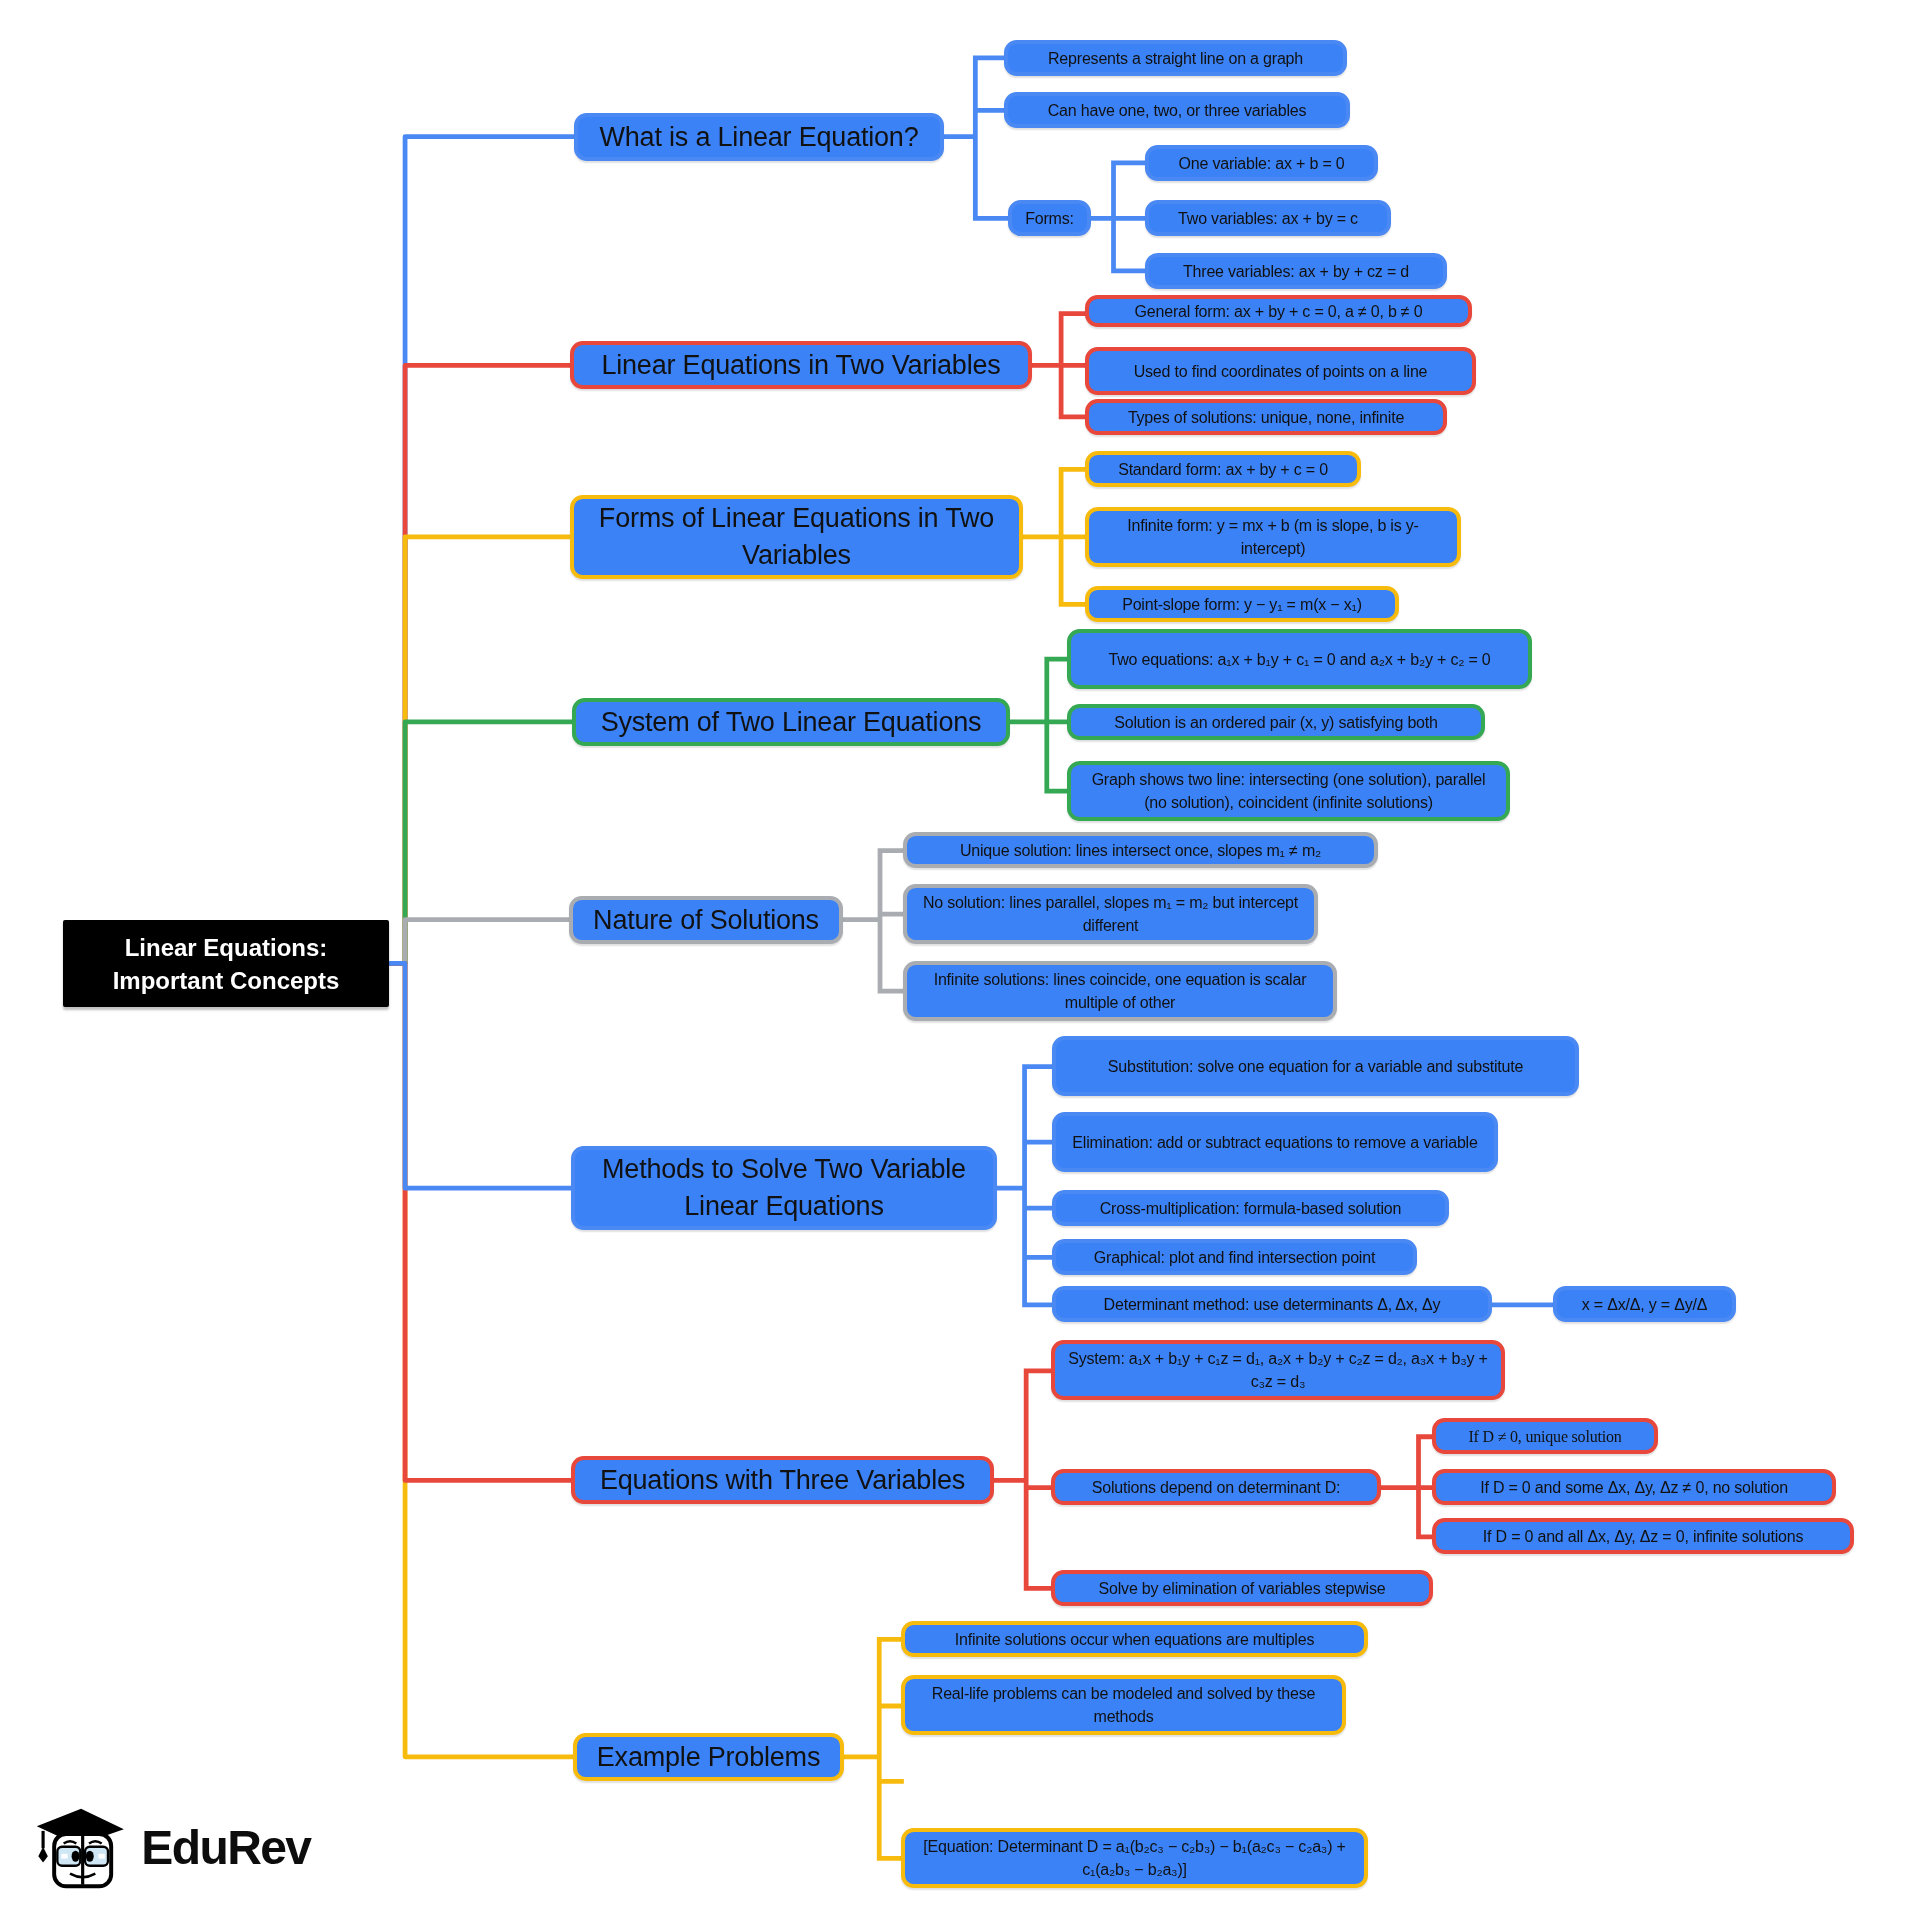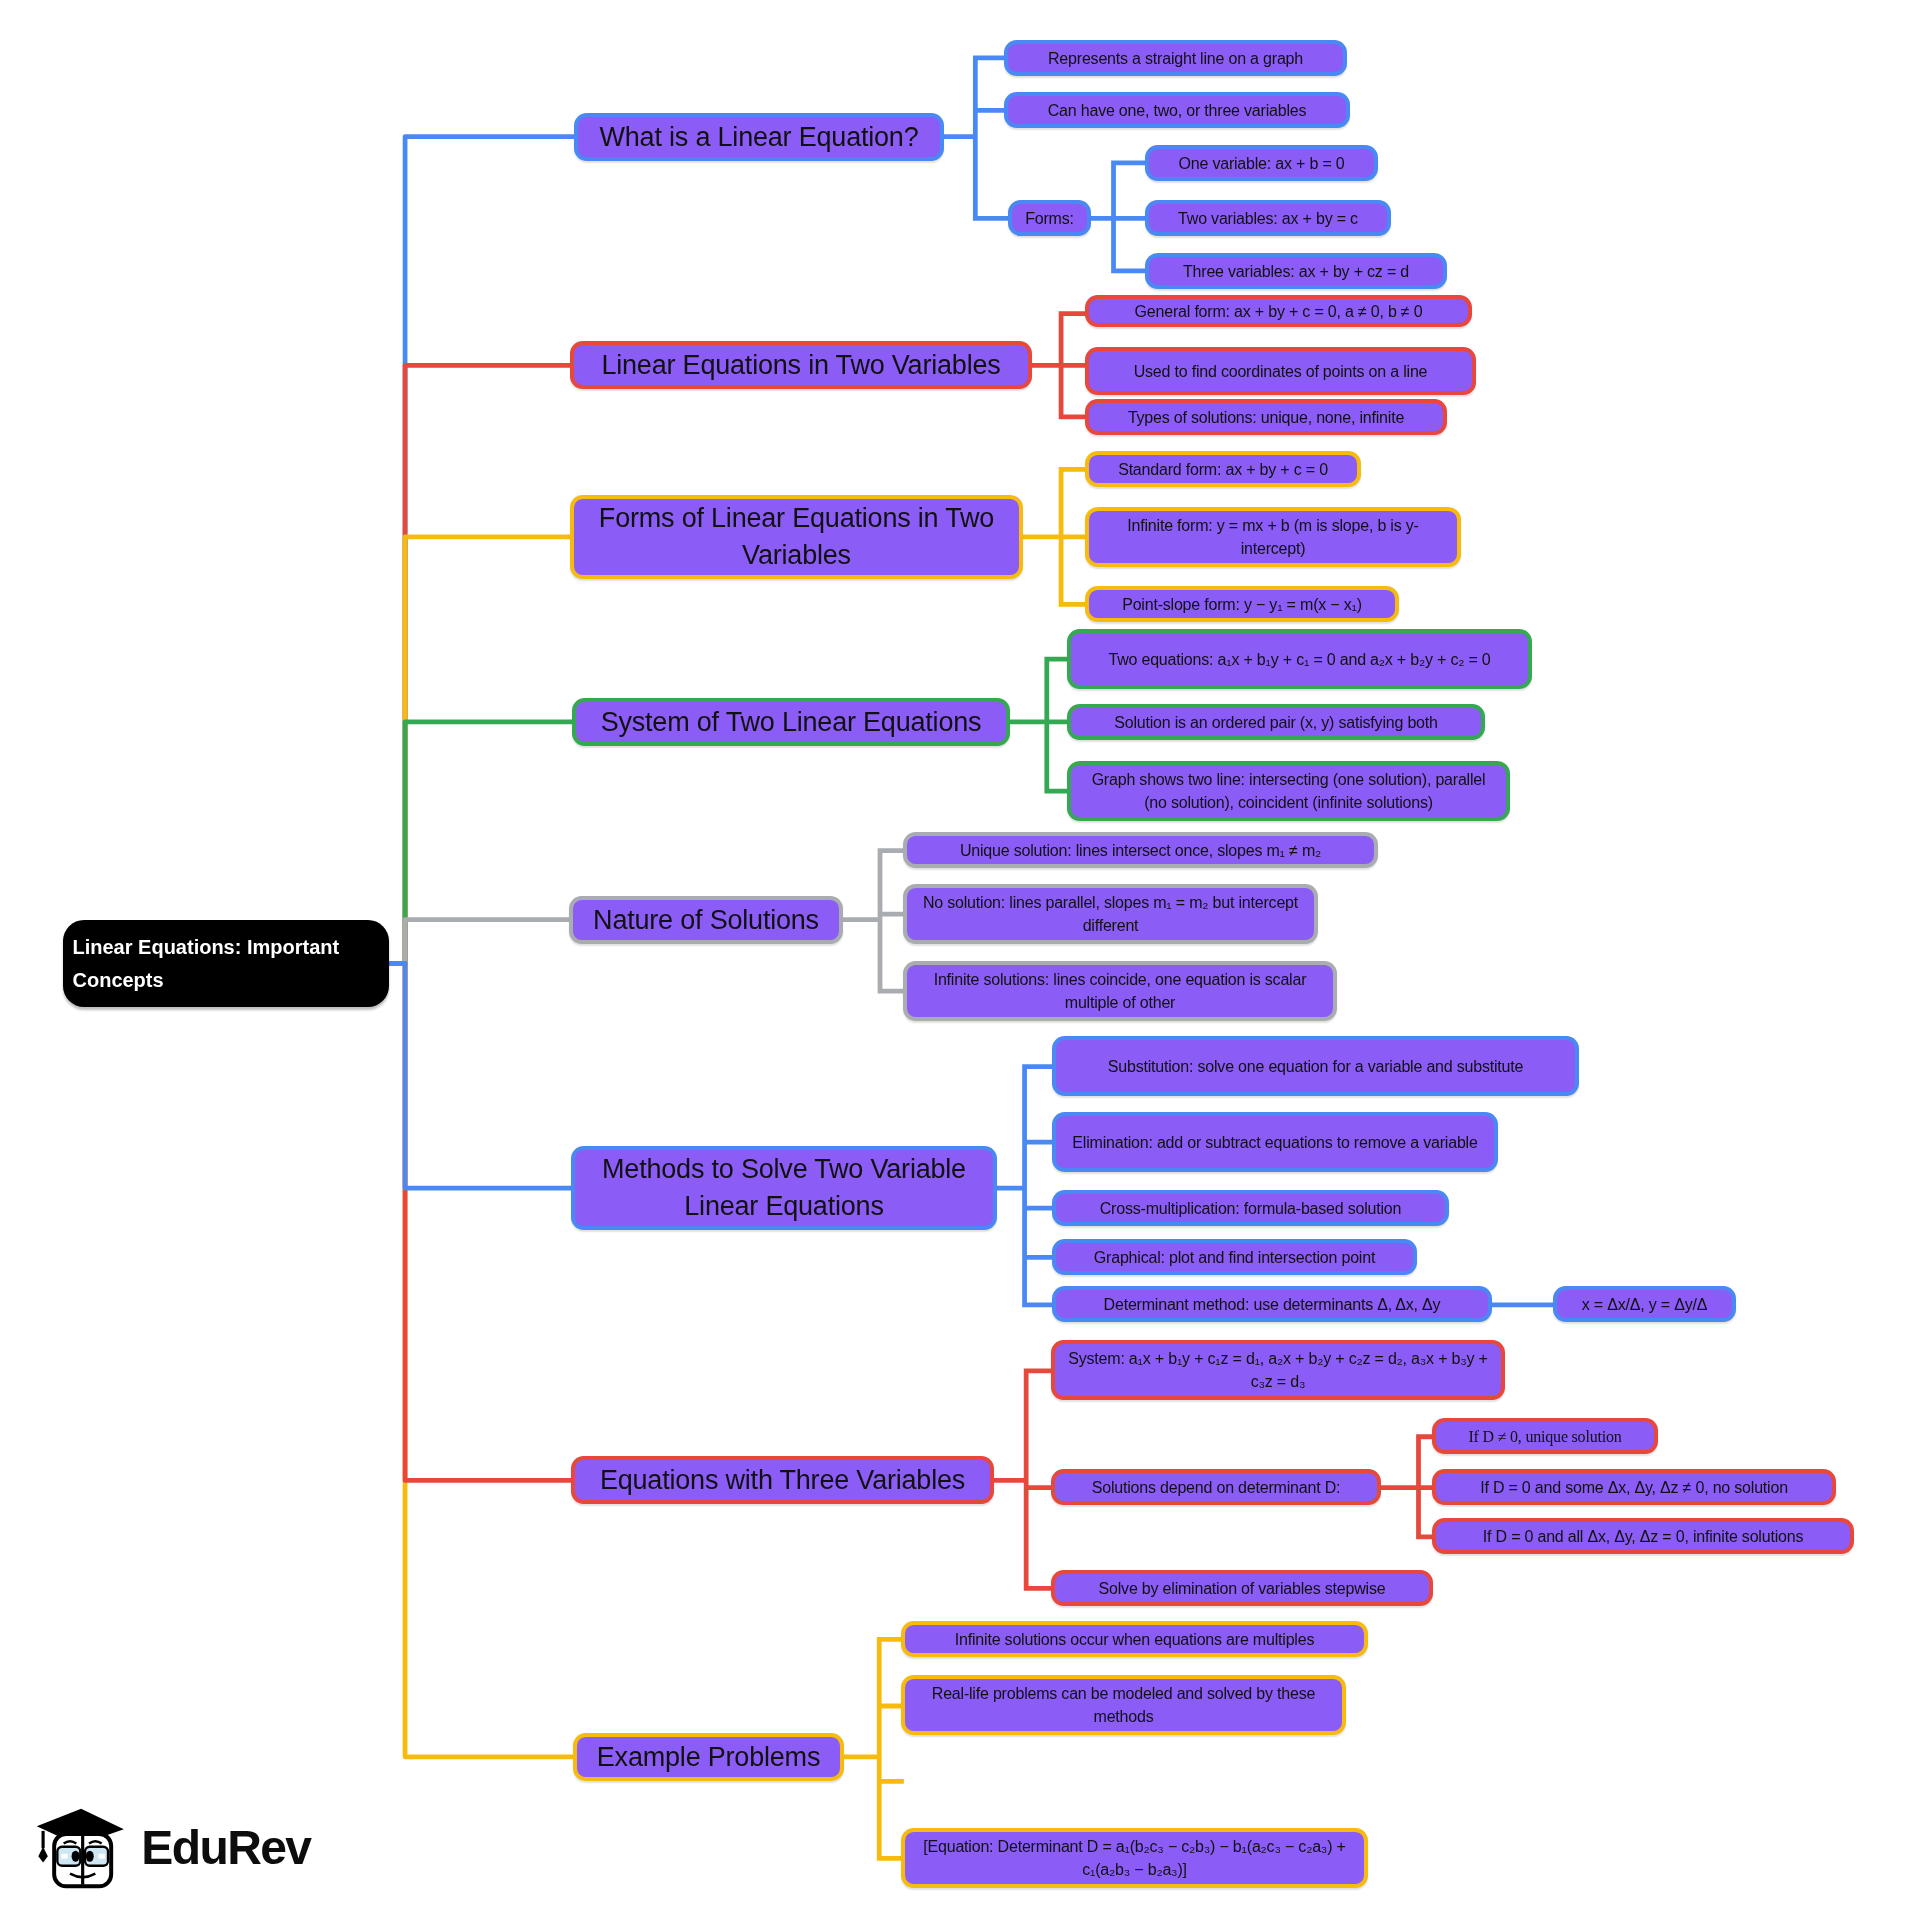"Represents a straight line on" .node { background: #8b5cf6 -> #3b82f6 }
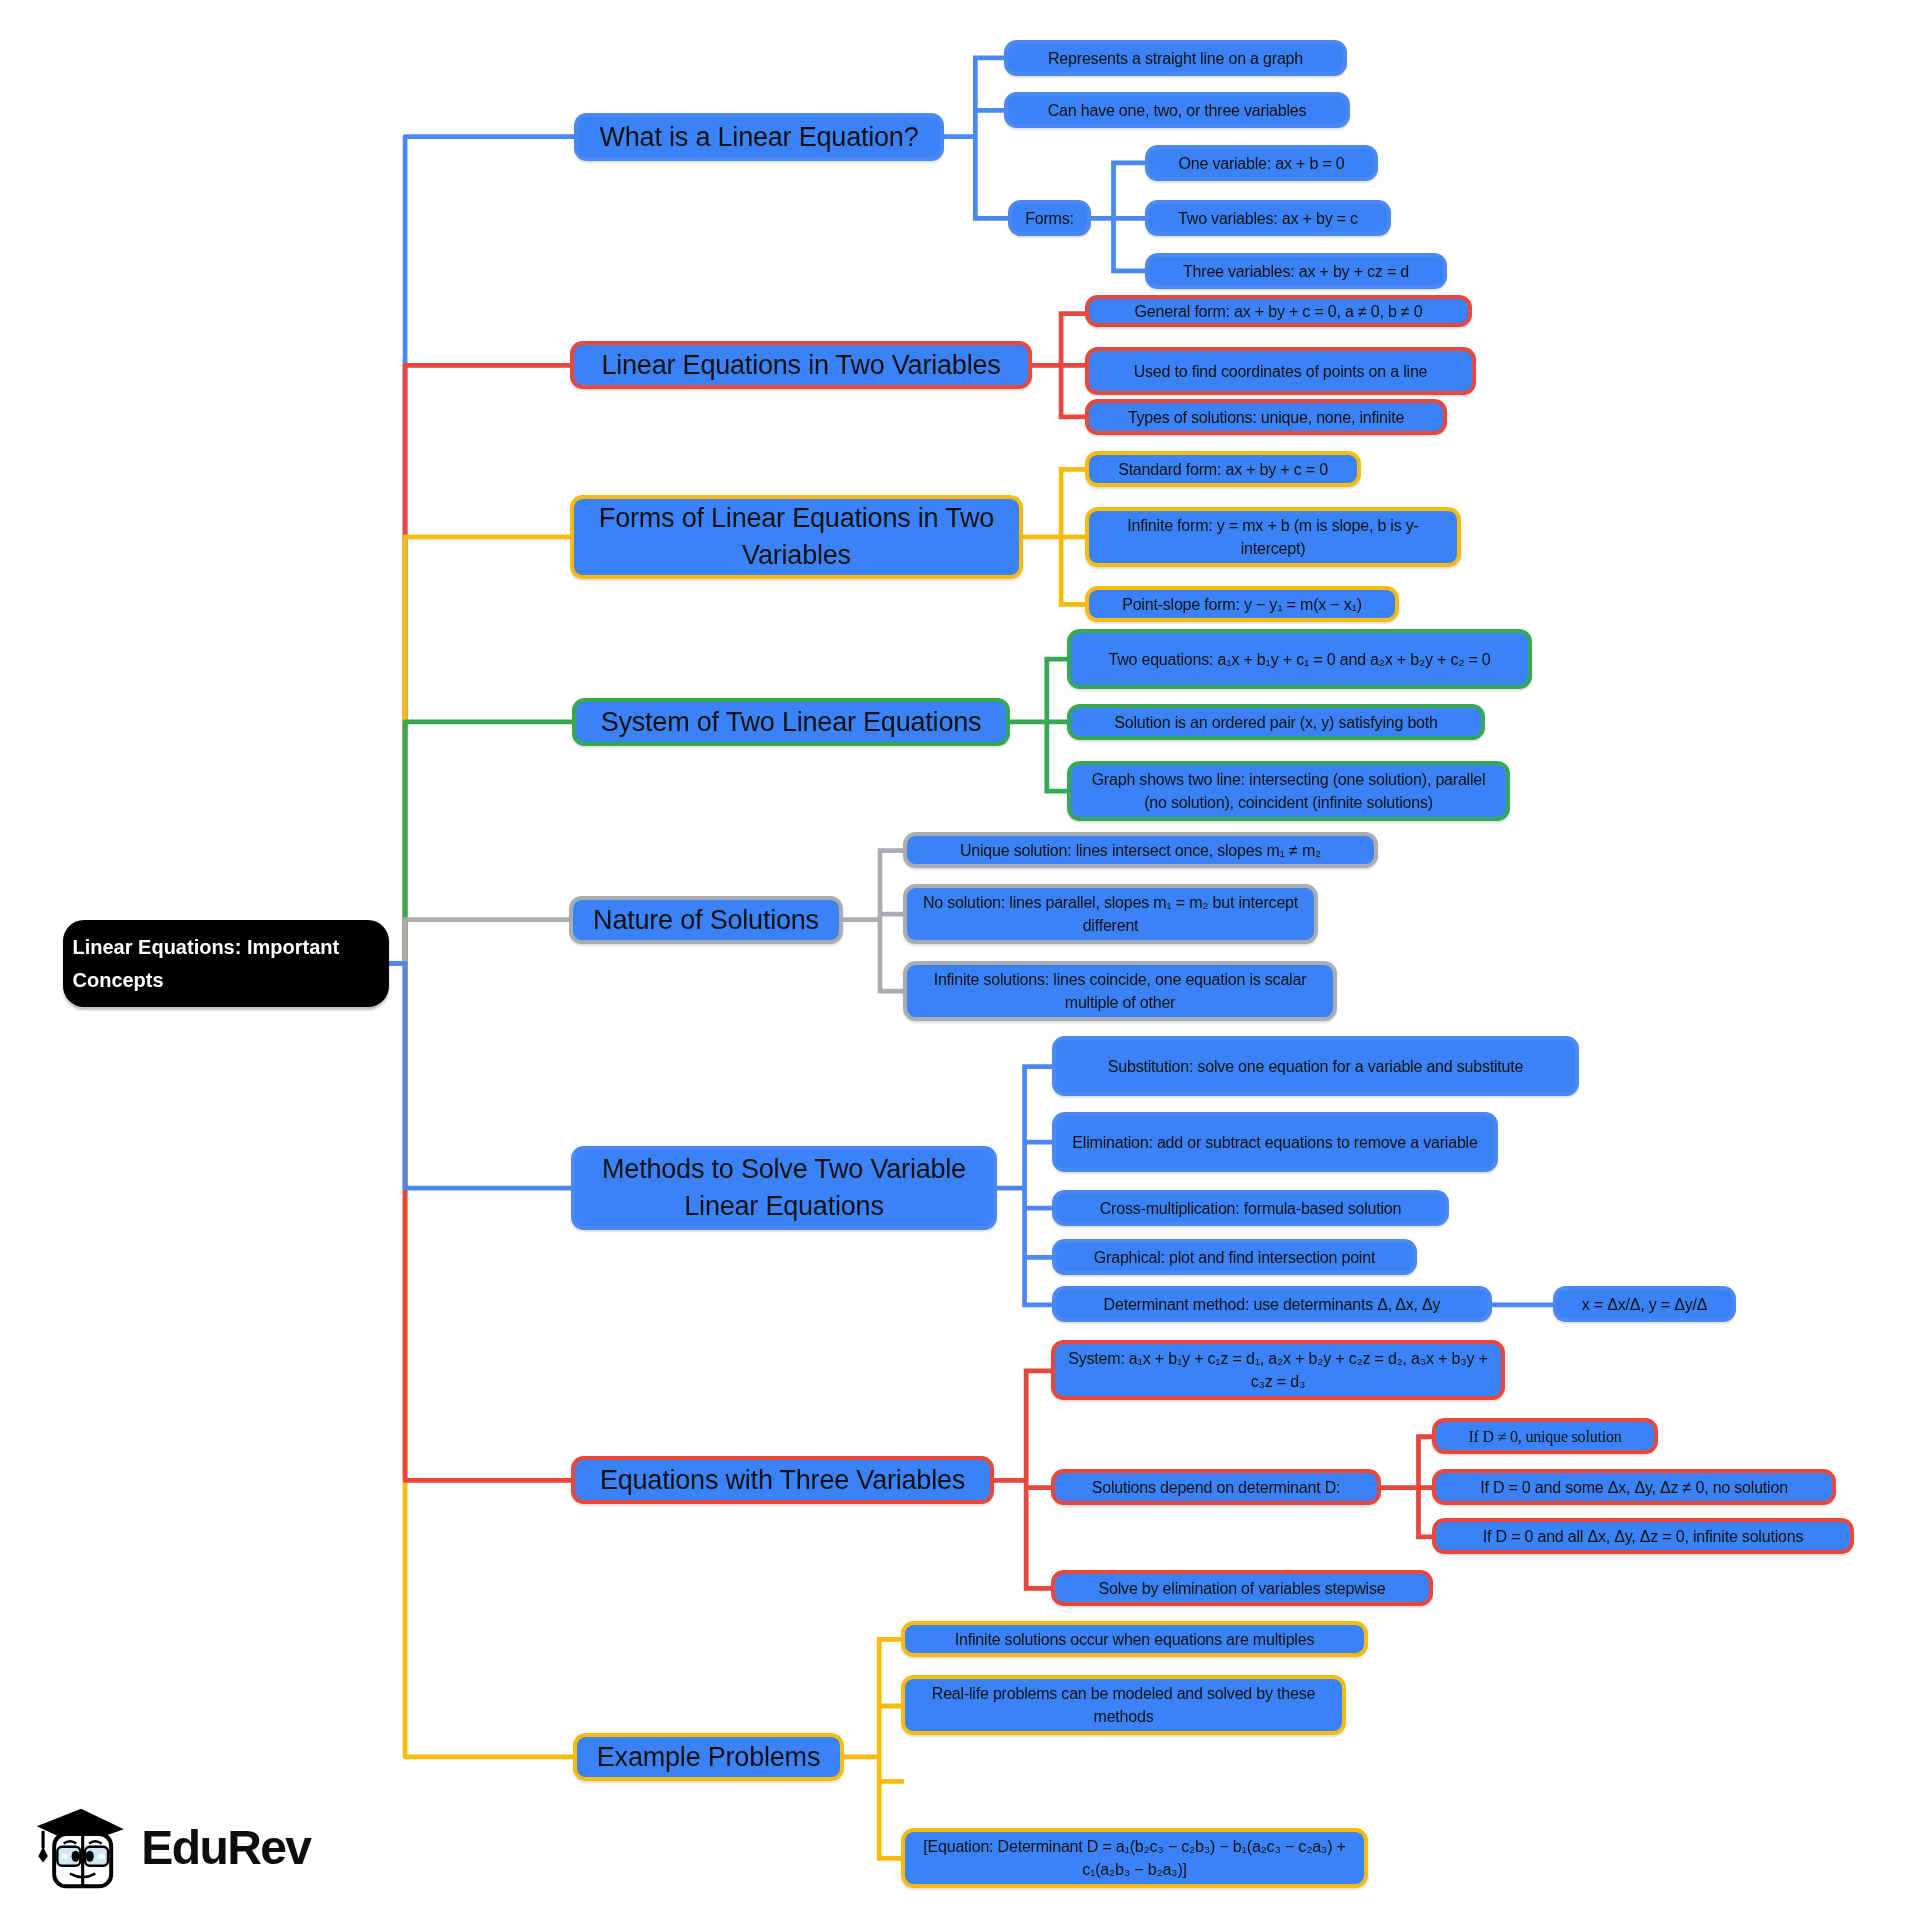"Linear Equations: Important Concepts" .root-node { border-radius: 21px -> 2px; font-size: 20px -> 24px; text-align: left -> center }
